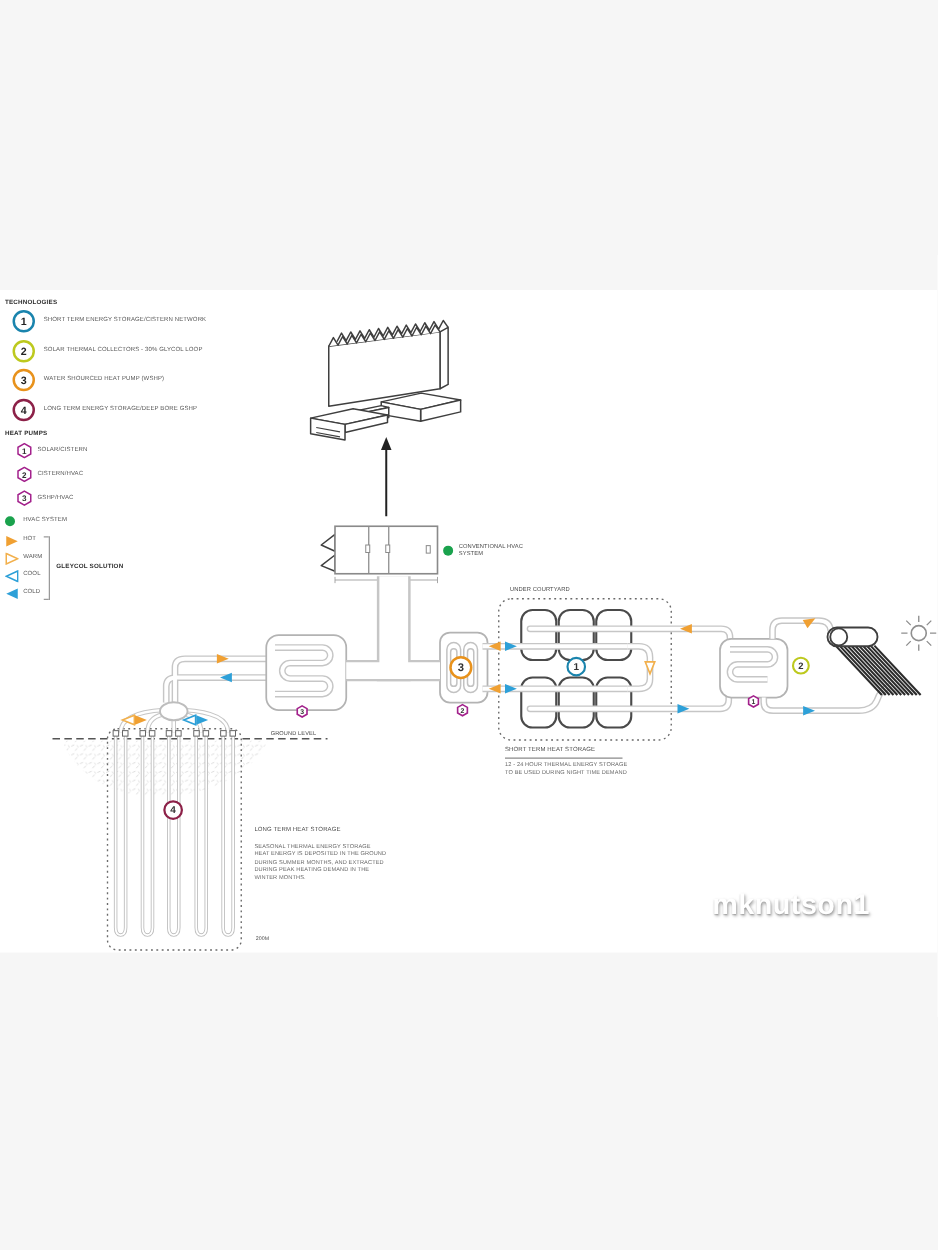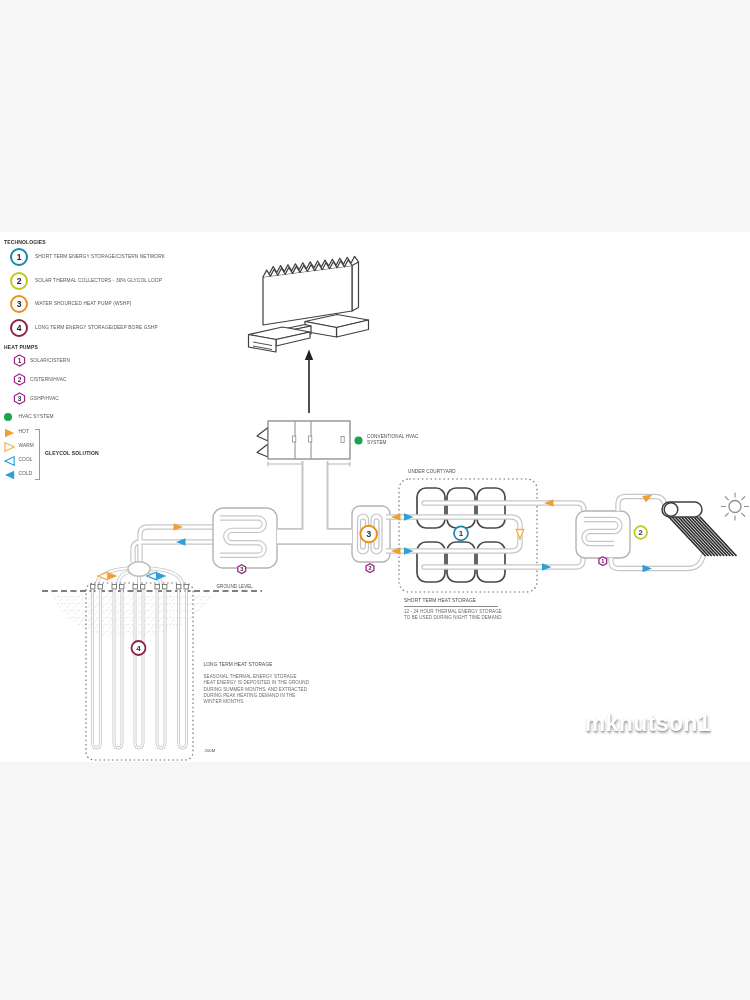"mknutson1" .watermark { right: 39px -> 54px }
